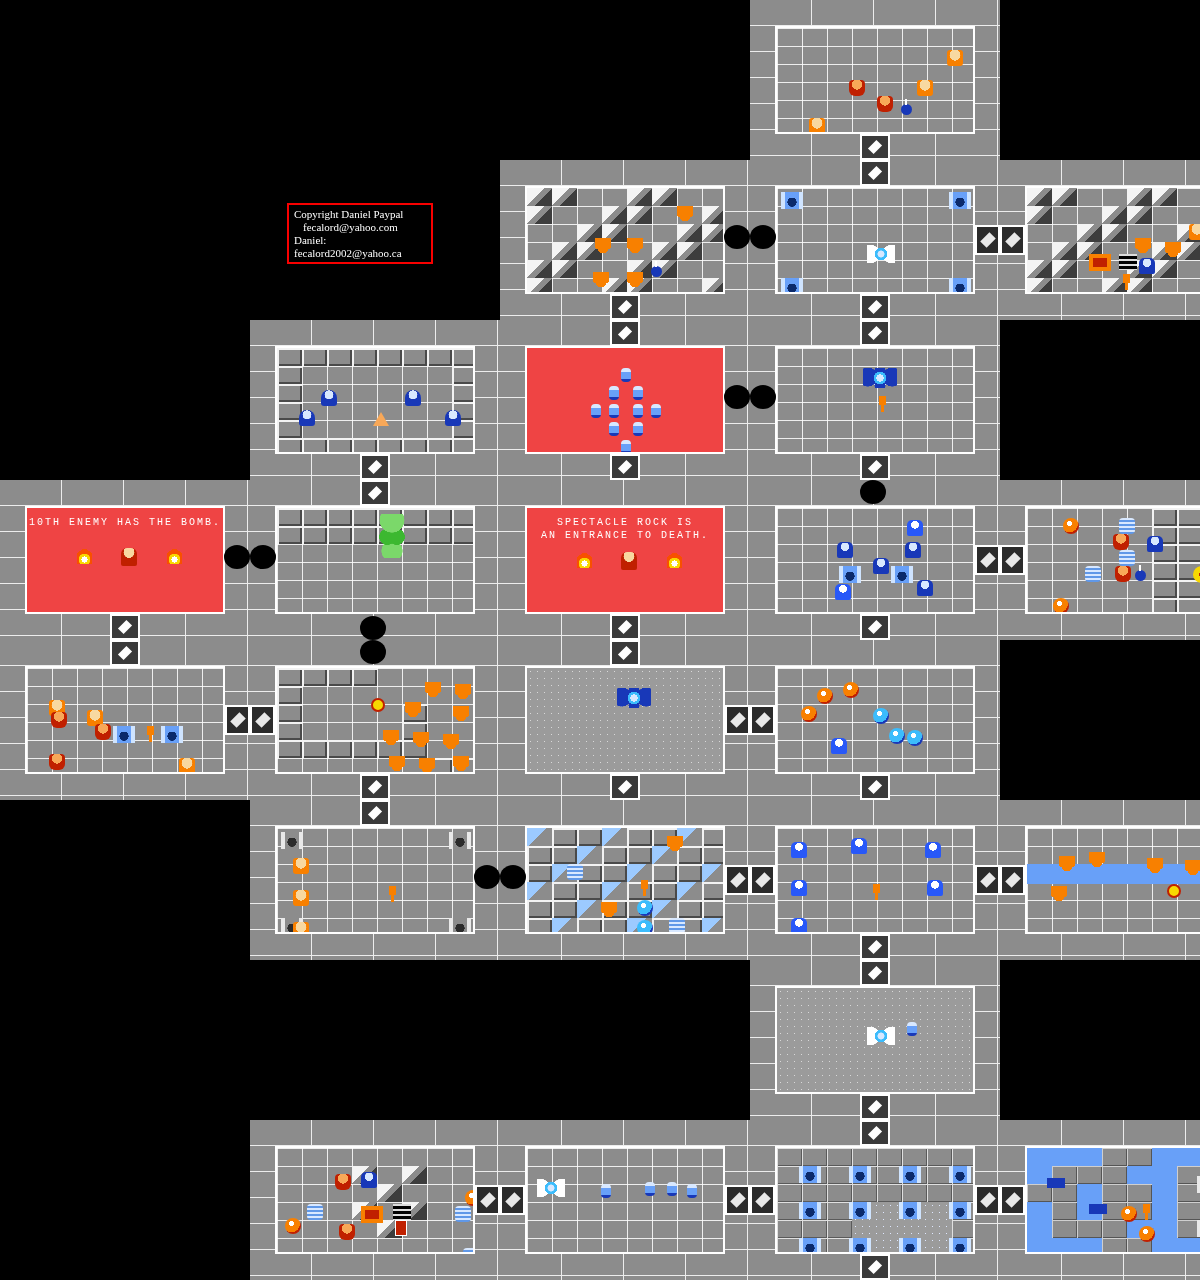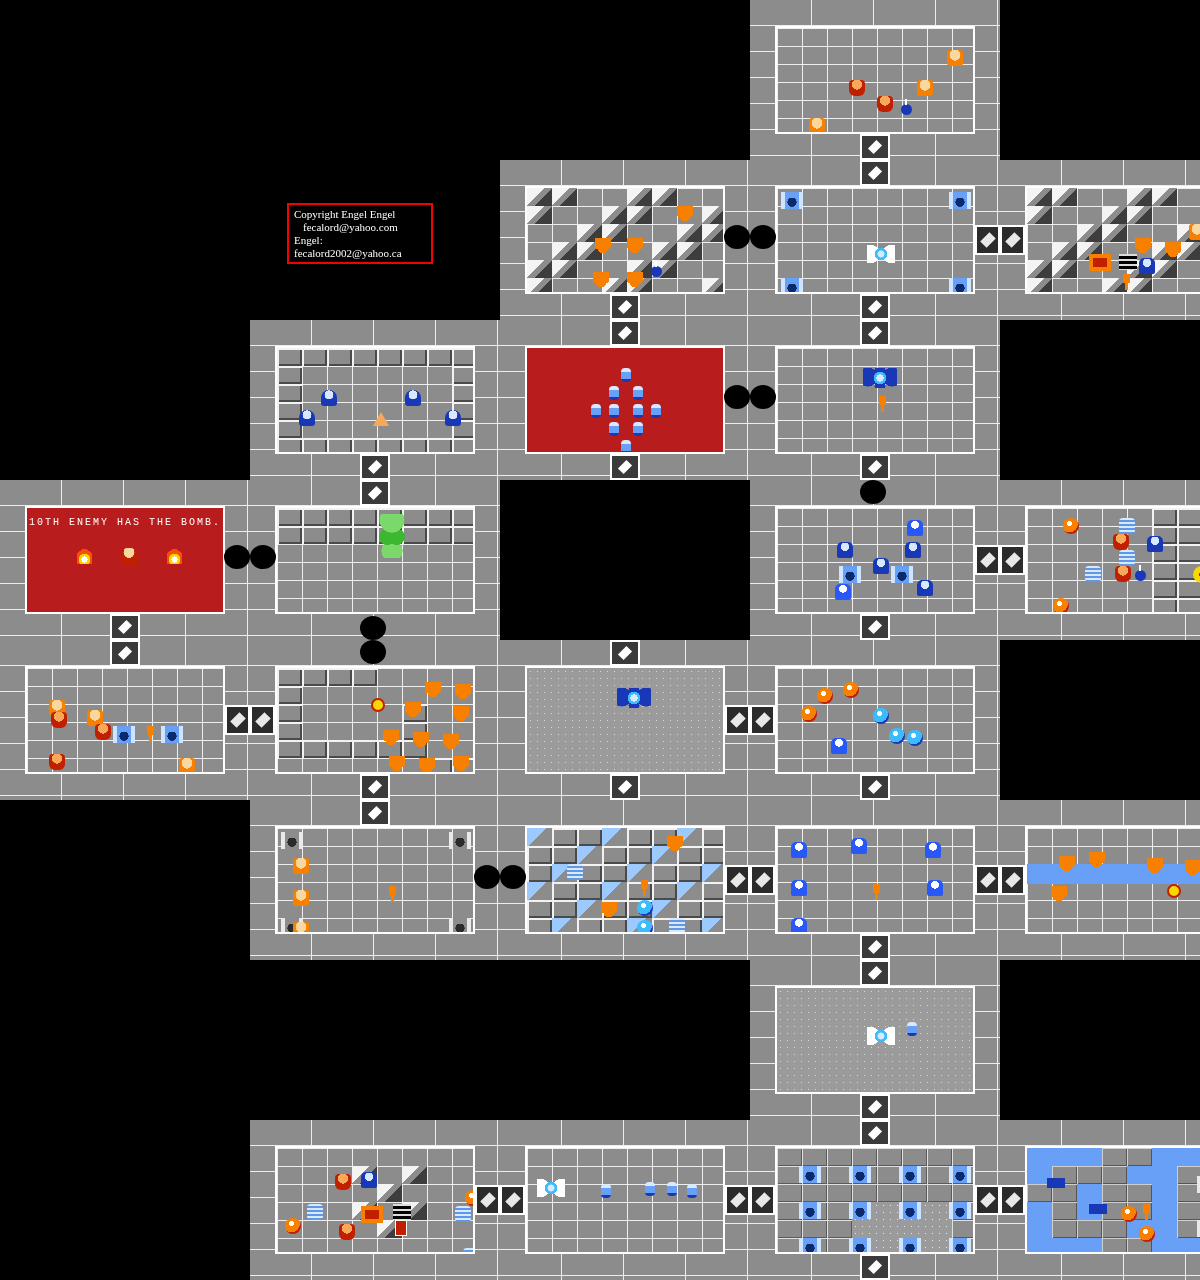"Copyright Engel Engel" div { text: Engel Engel -> Daniel Paypal }
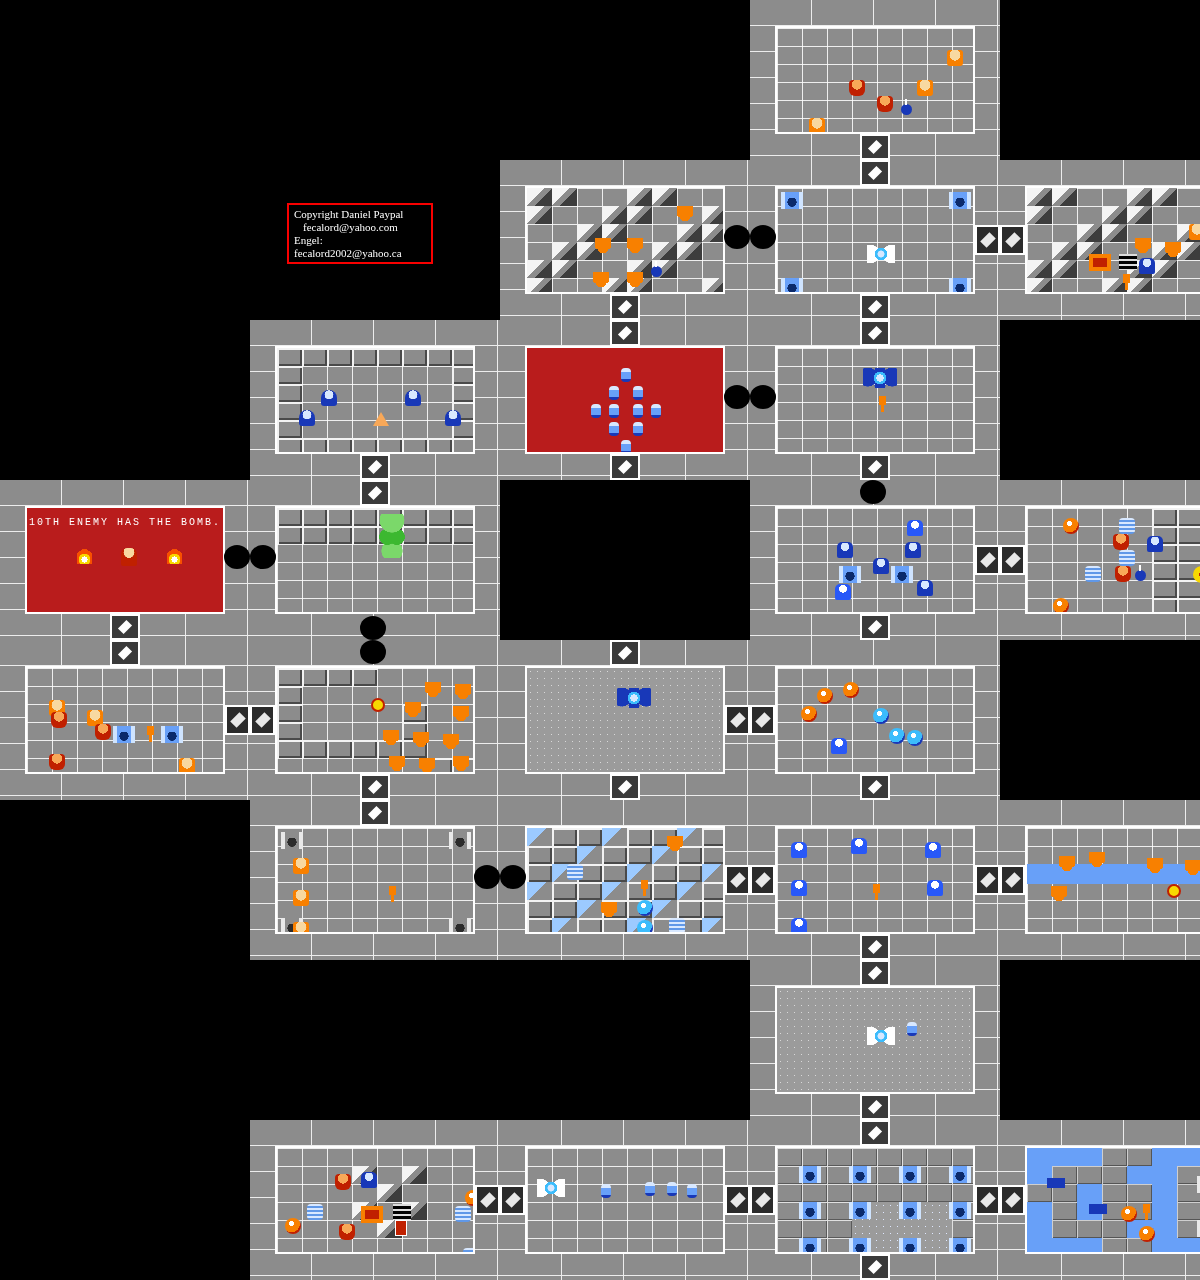"Engel:" div { text: Engel -> Daniel }
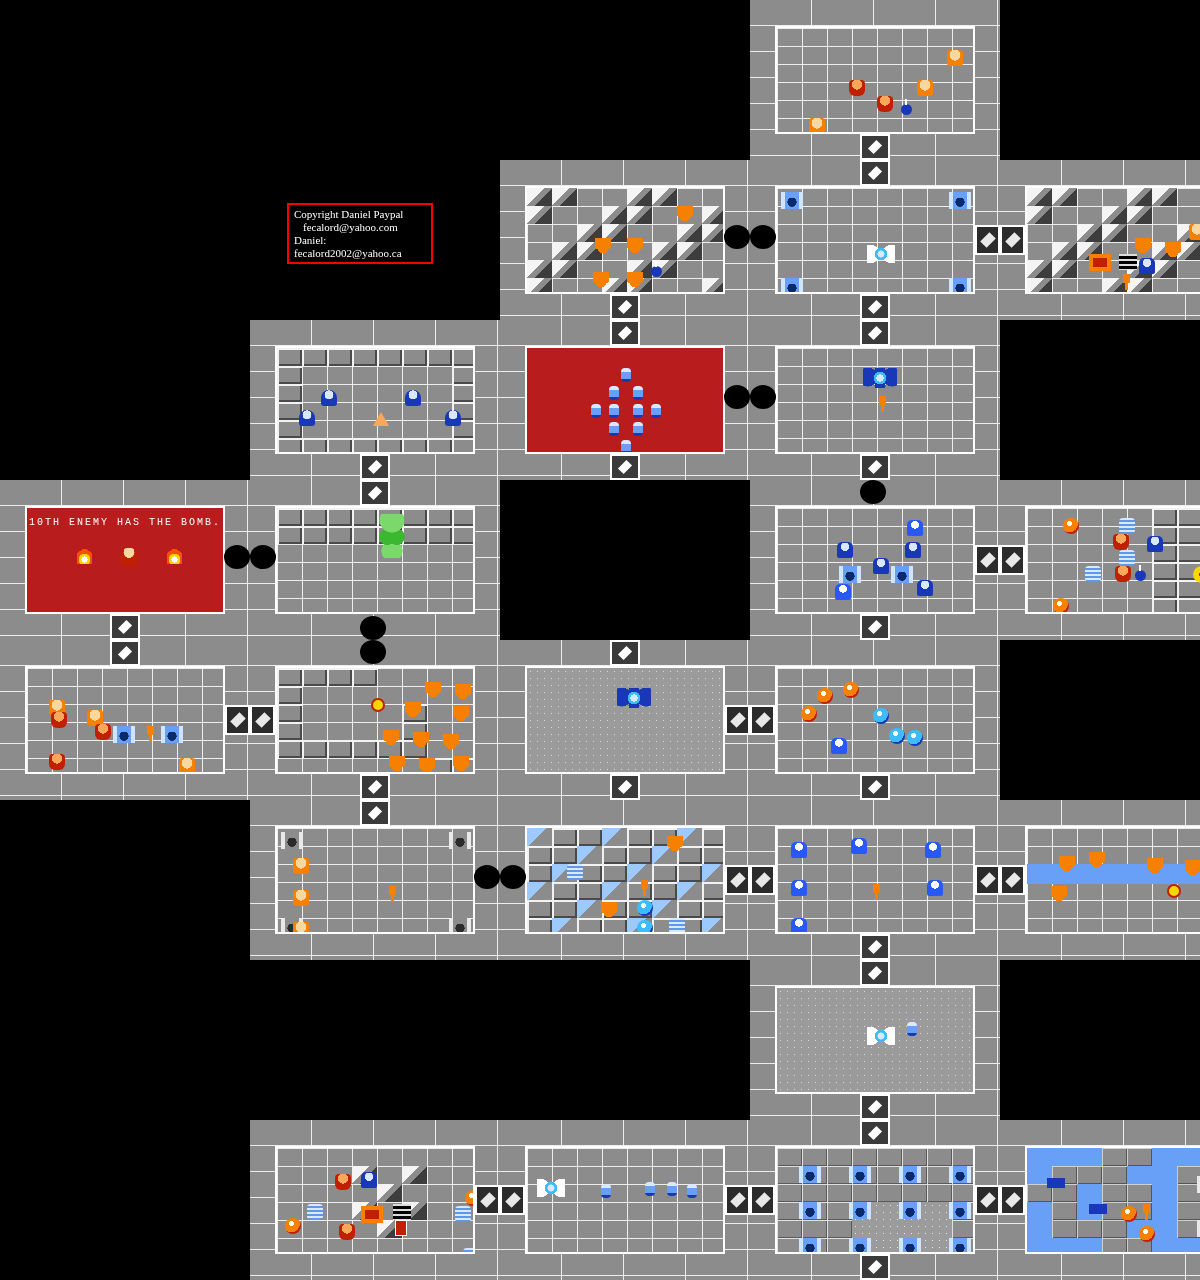"10TH ENEMY HAS THE BOMB." .floor.dark { background: #b91c1c -> #ef4444 }
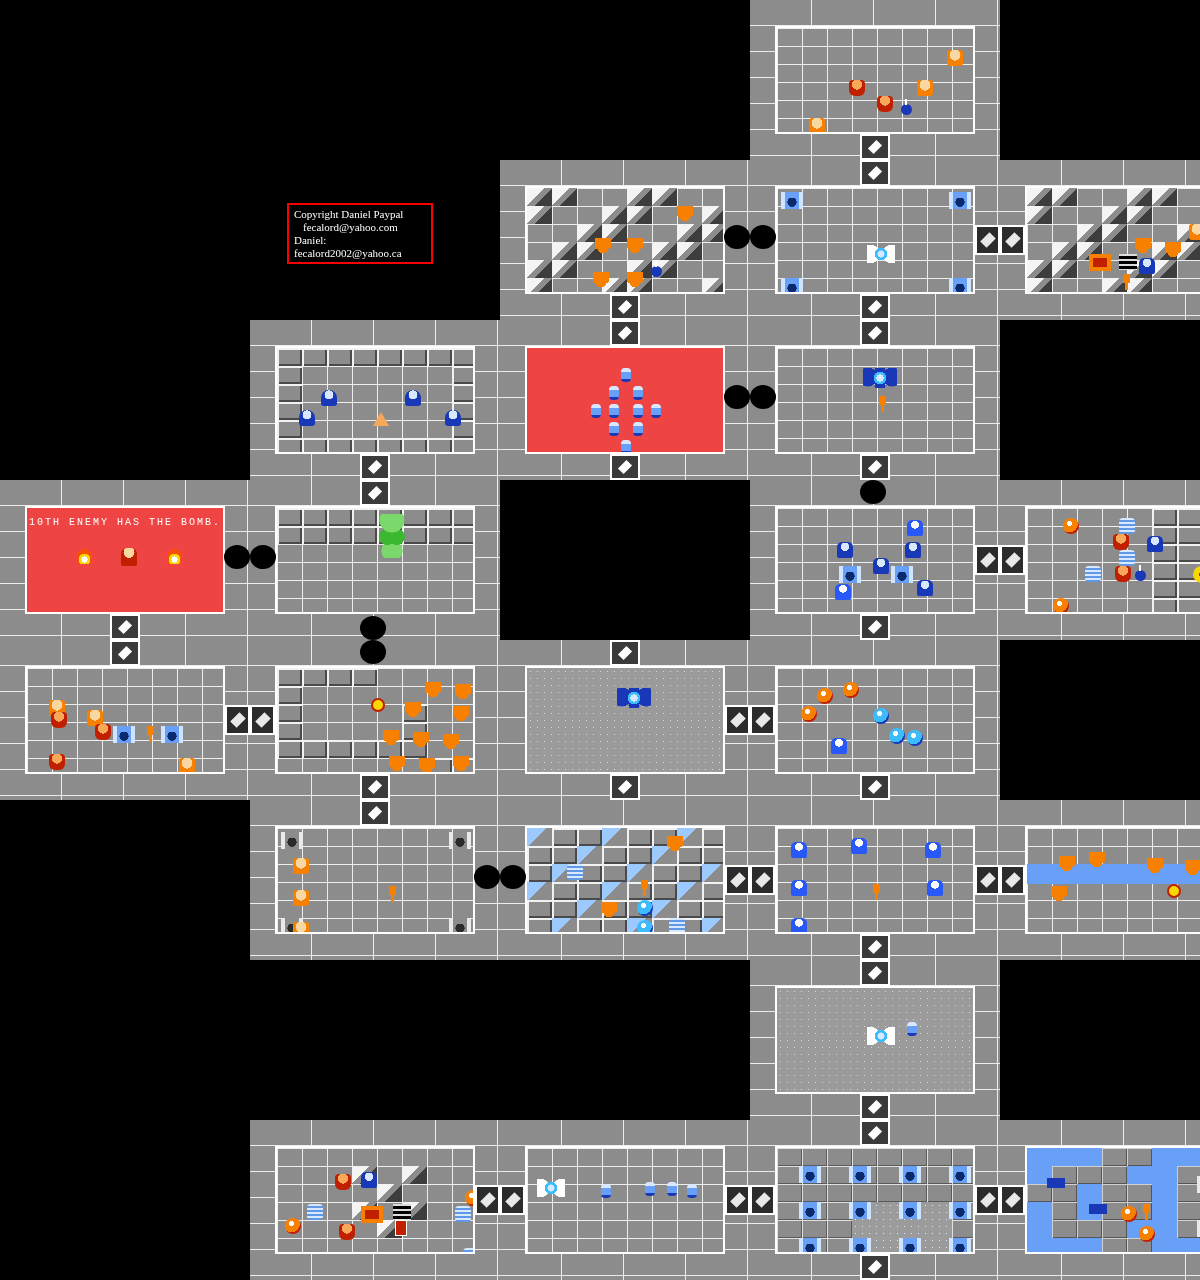"SPECTACLE ROCK IS" div.room { html: none -> <div> <div></div> <div> <div> <div>SPECTACLE ROCK IS</div> <div>AN ENTRANCE TO DEATH.</div> </div> <div></div> <div></div> <div></div> </div> <div></div> </div> }
